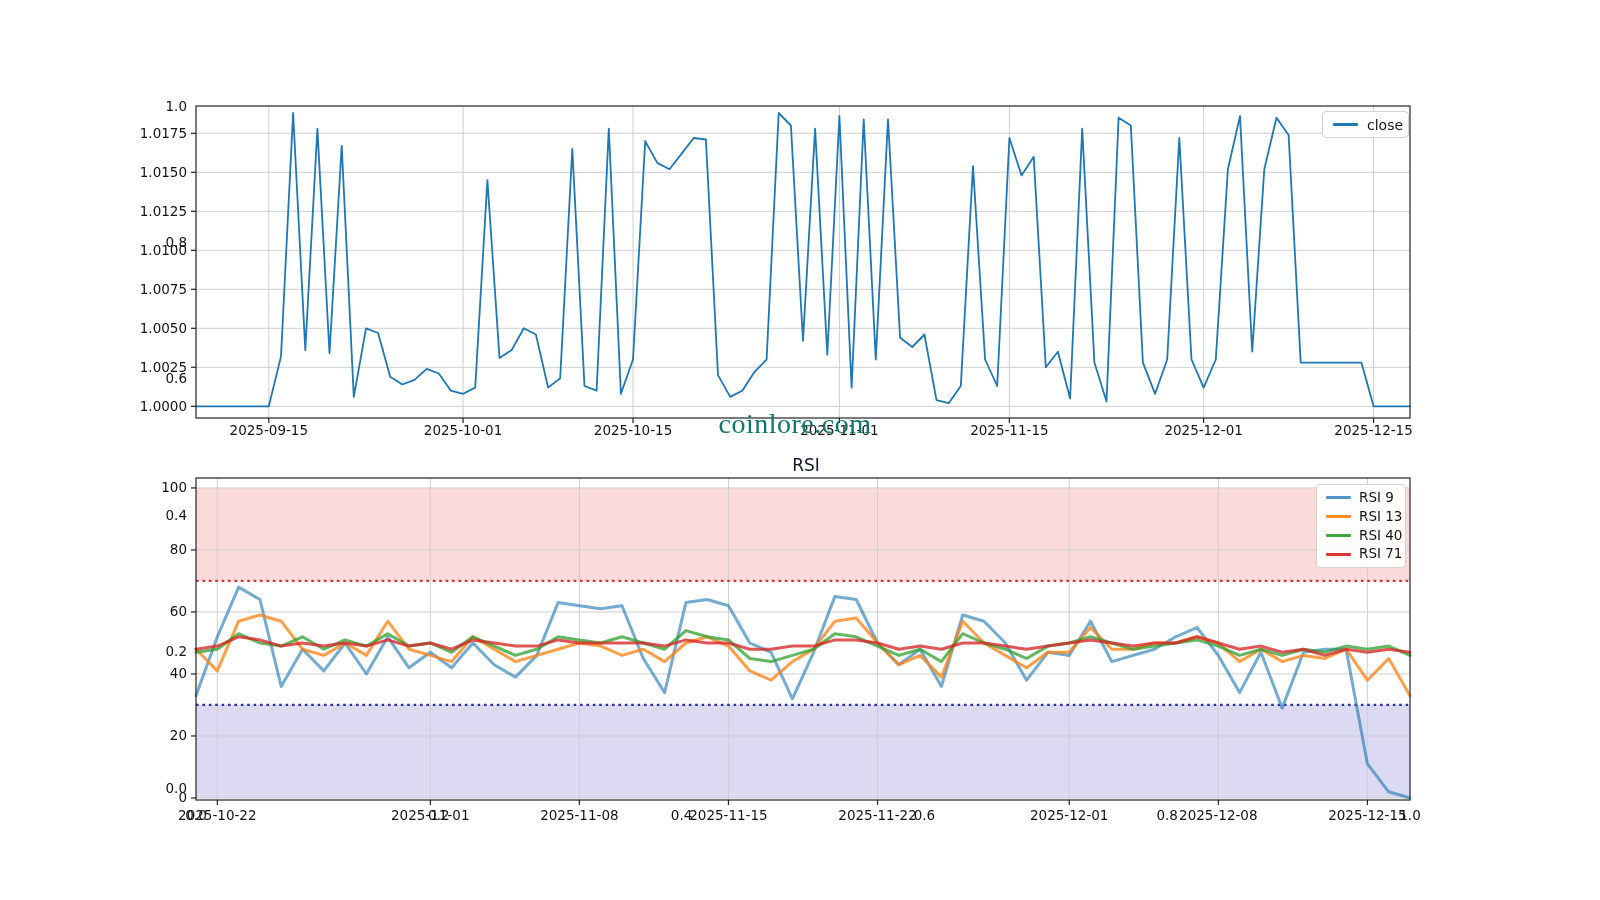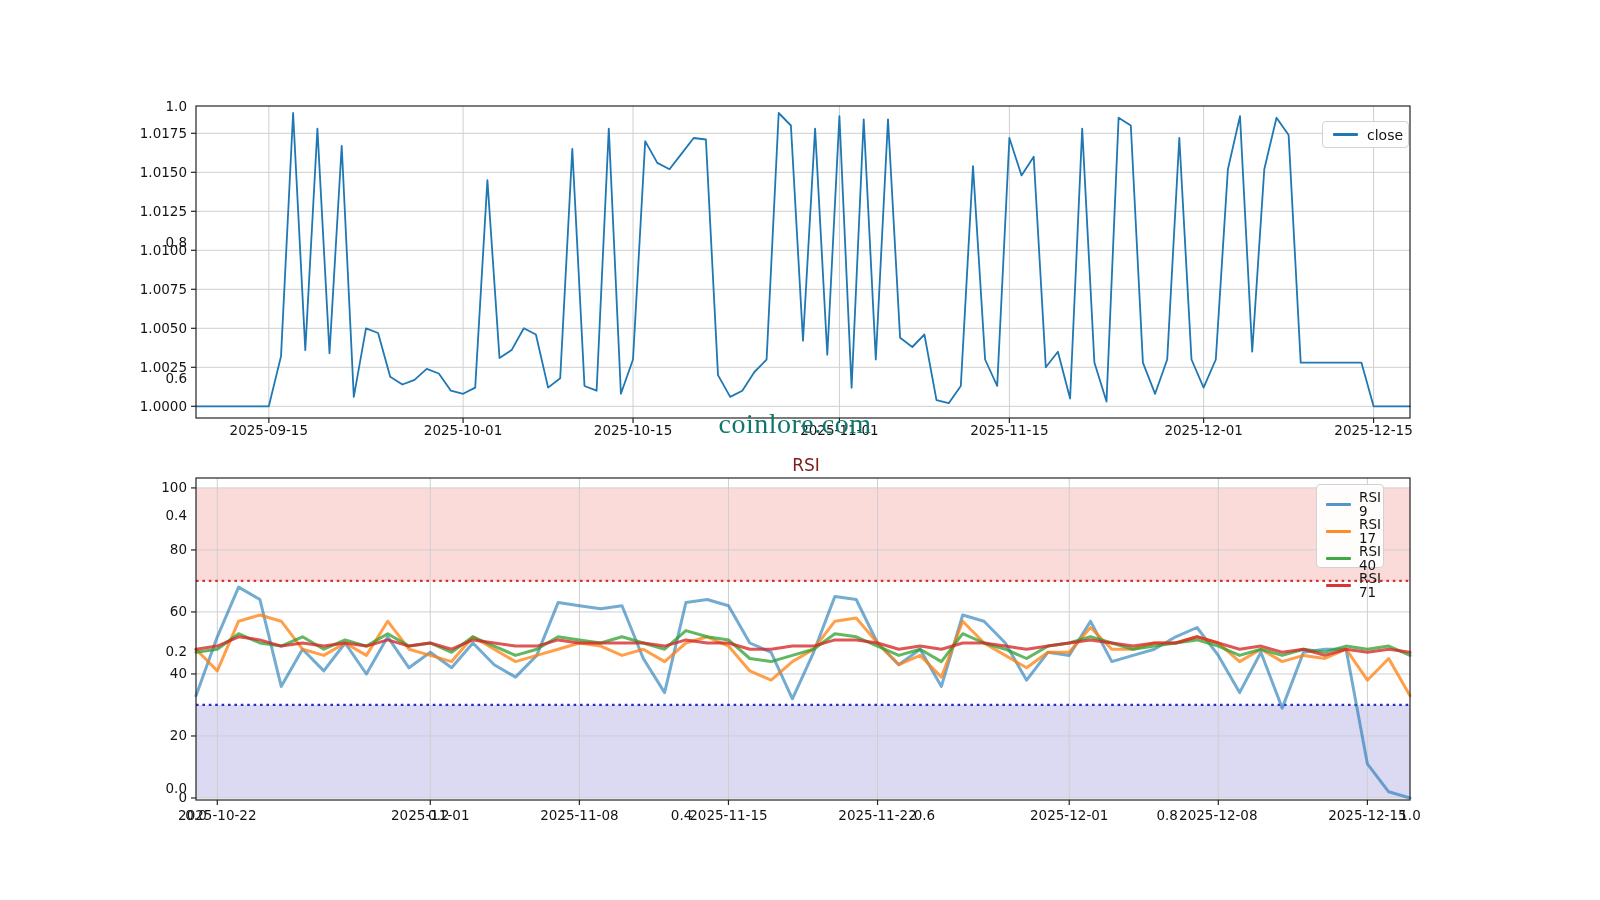"close" .legend-price { margin-top: 10px -> none }
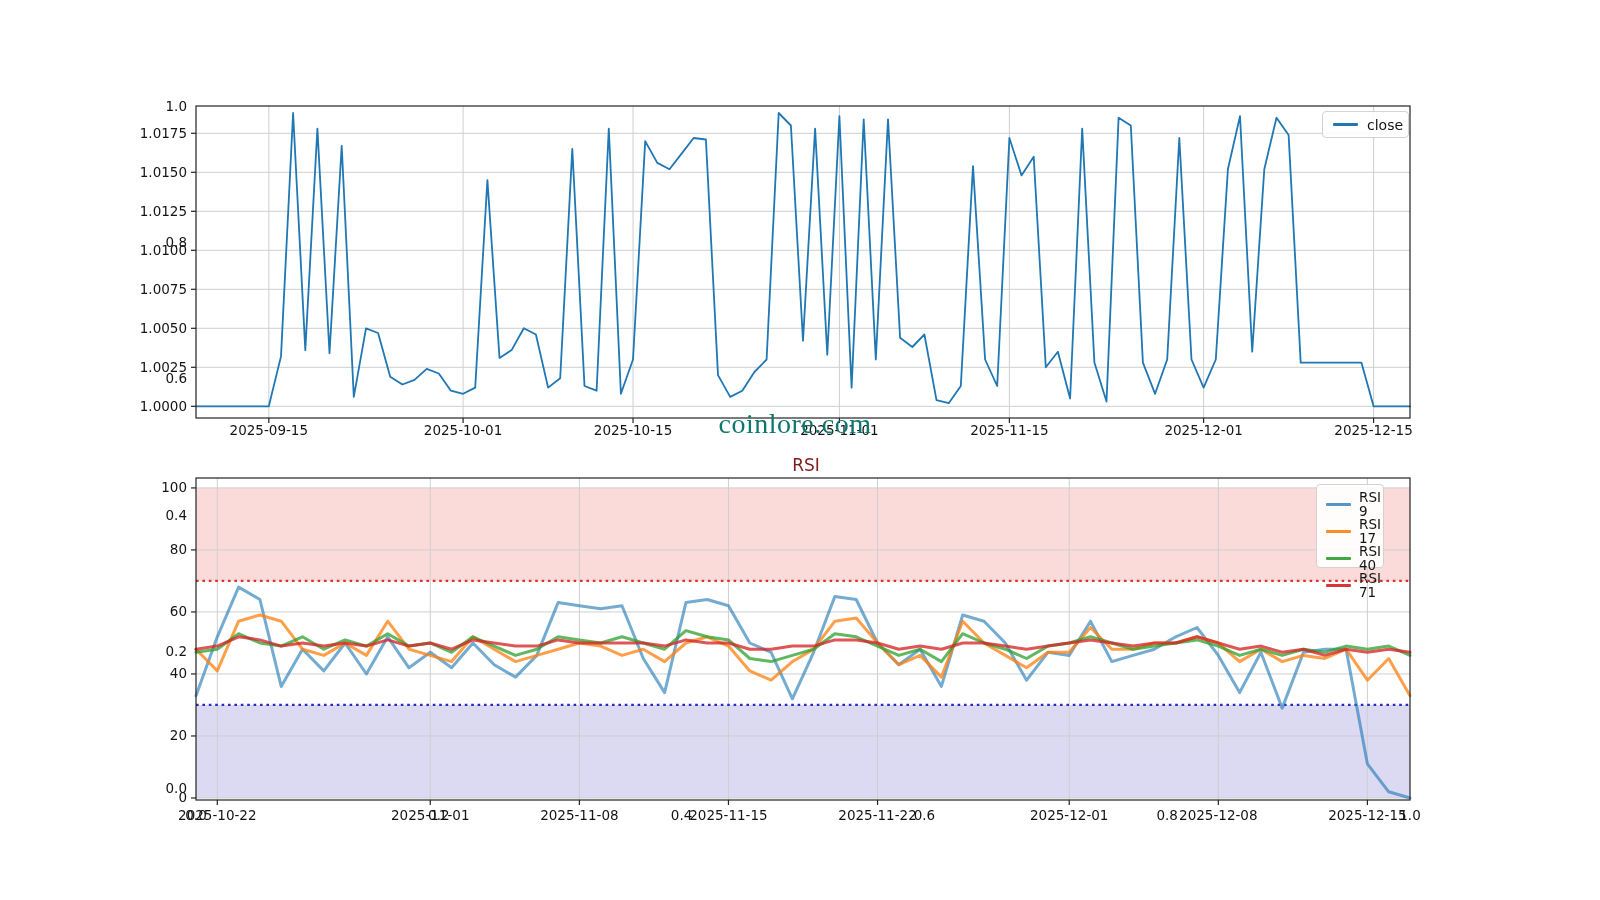"RSI" .rsi-title { color: #7f1d1d -> #0f172a }
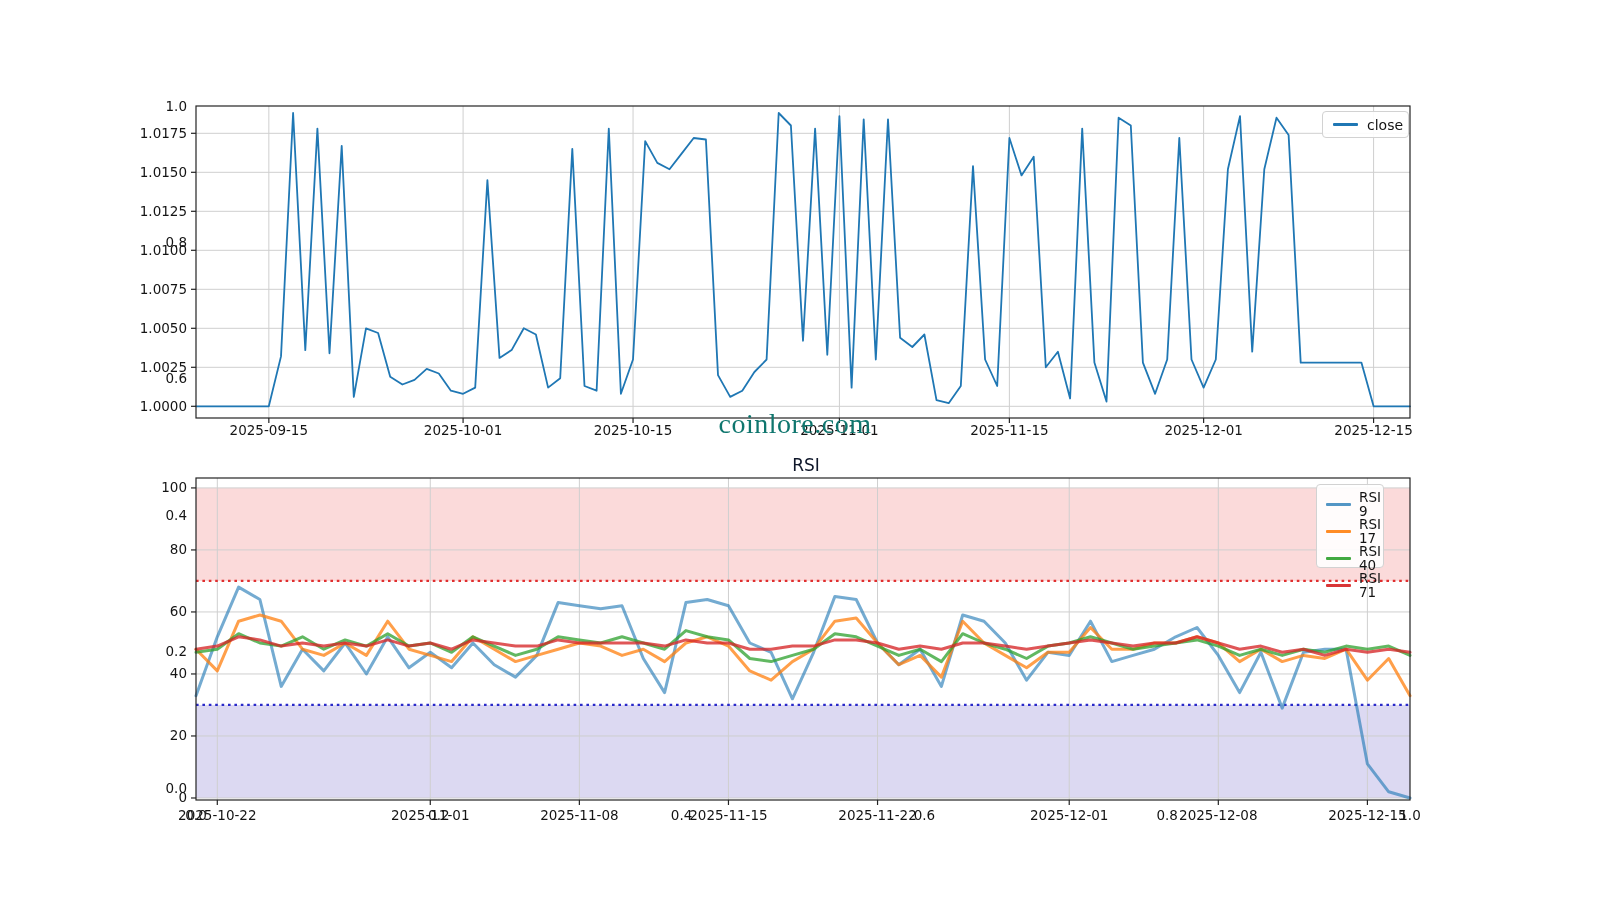"RSI 9" .legend-rsi { width: 68px -> 90px }
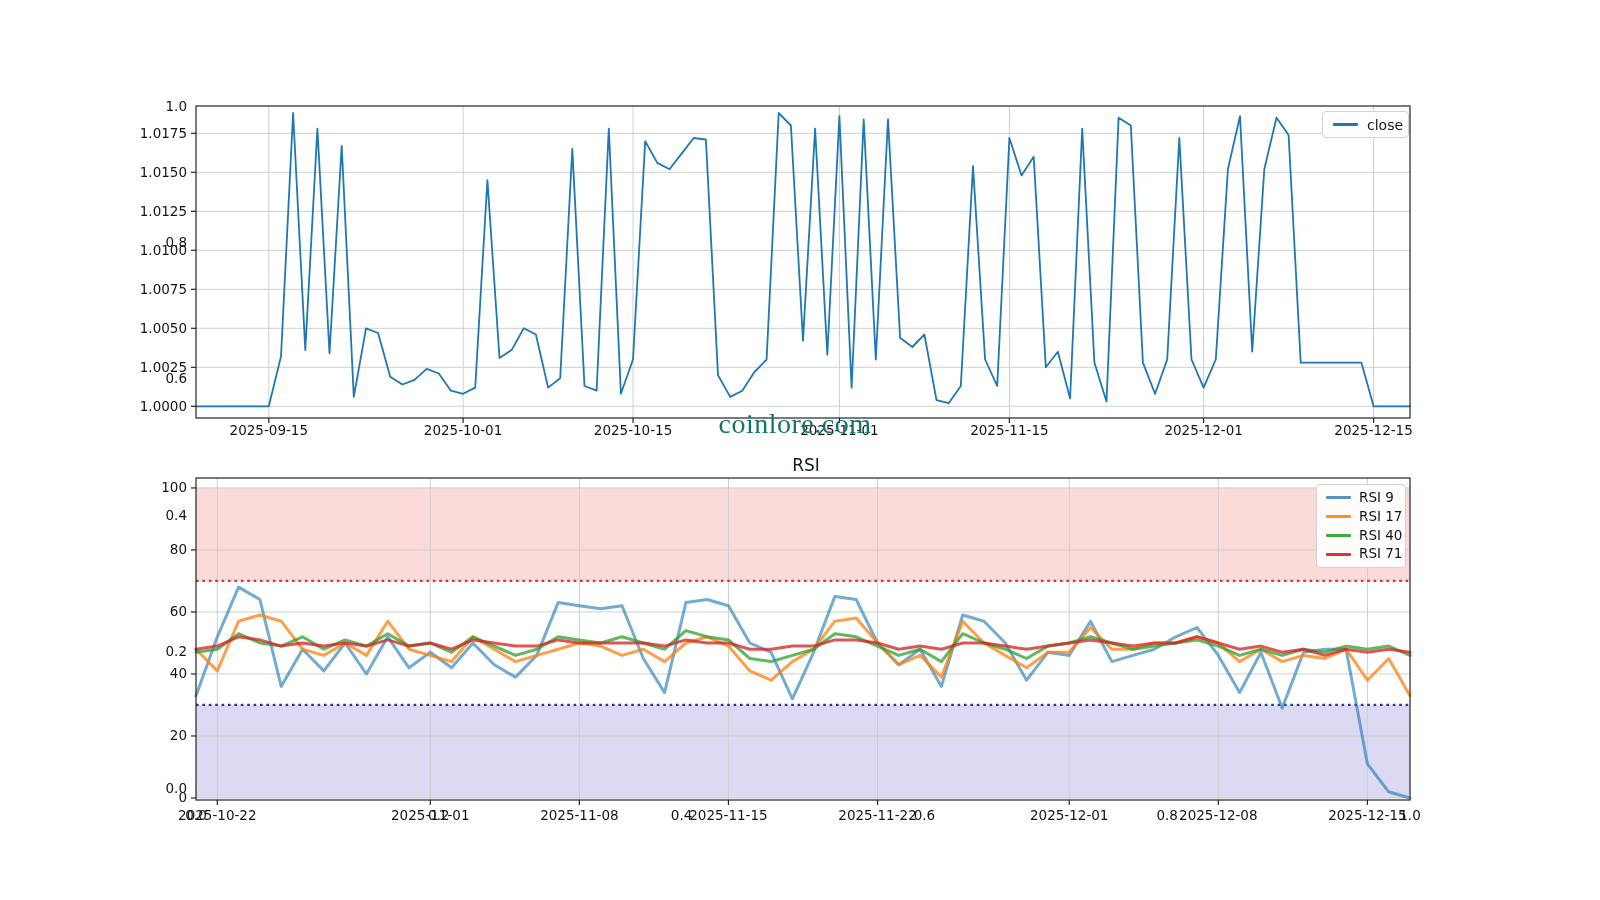"RSI 17" span { text: 17 -> 13 }
